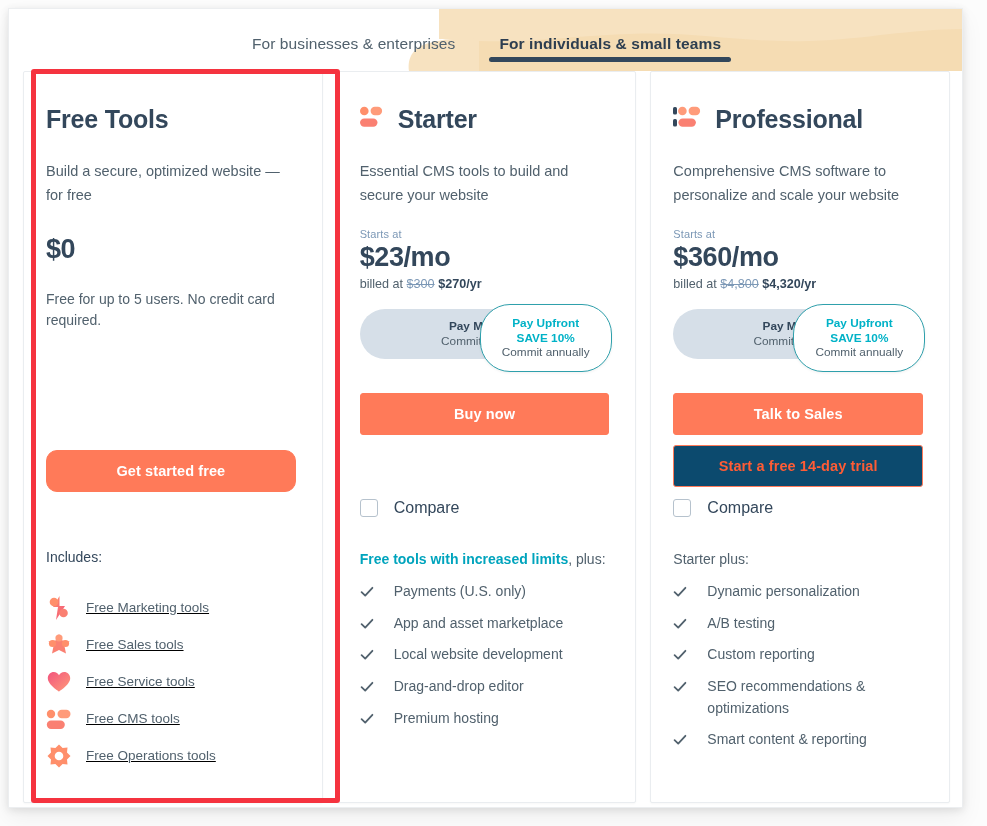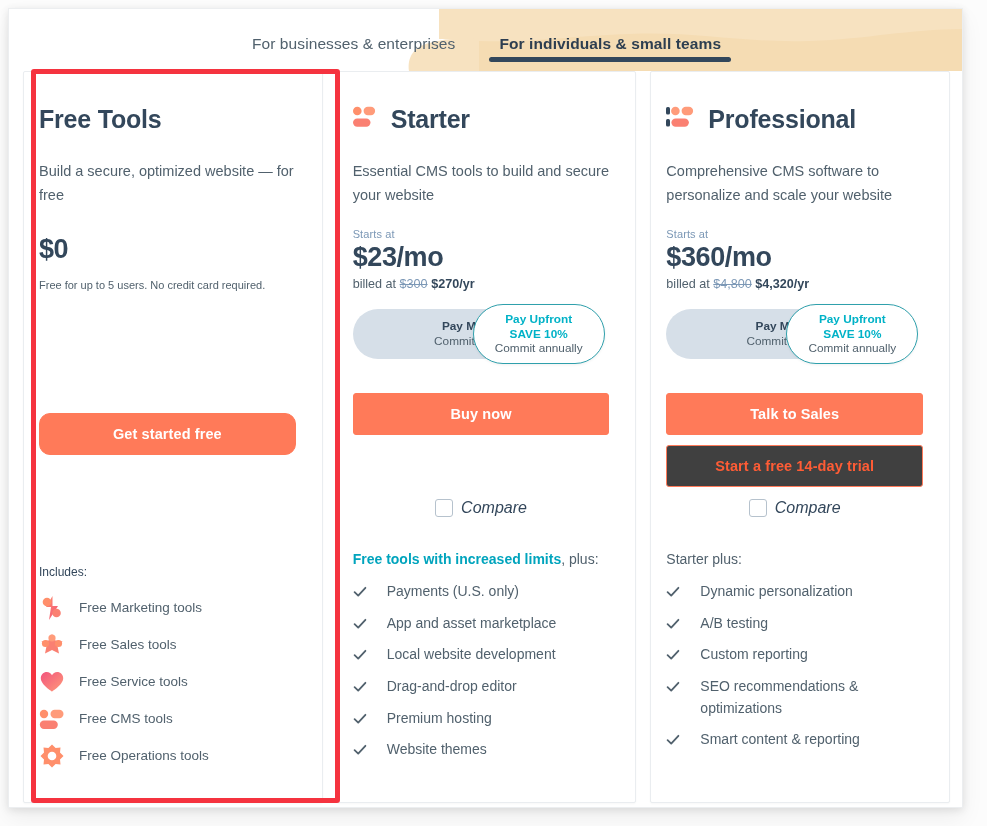"Free Tools" .card { padding: 30px 26px 28px 15px -> 30px 26px 28px 22px }
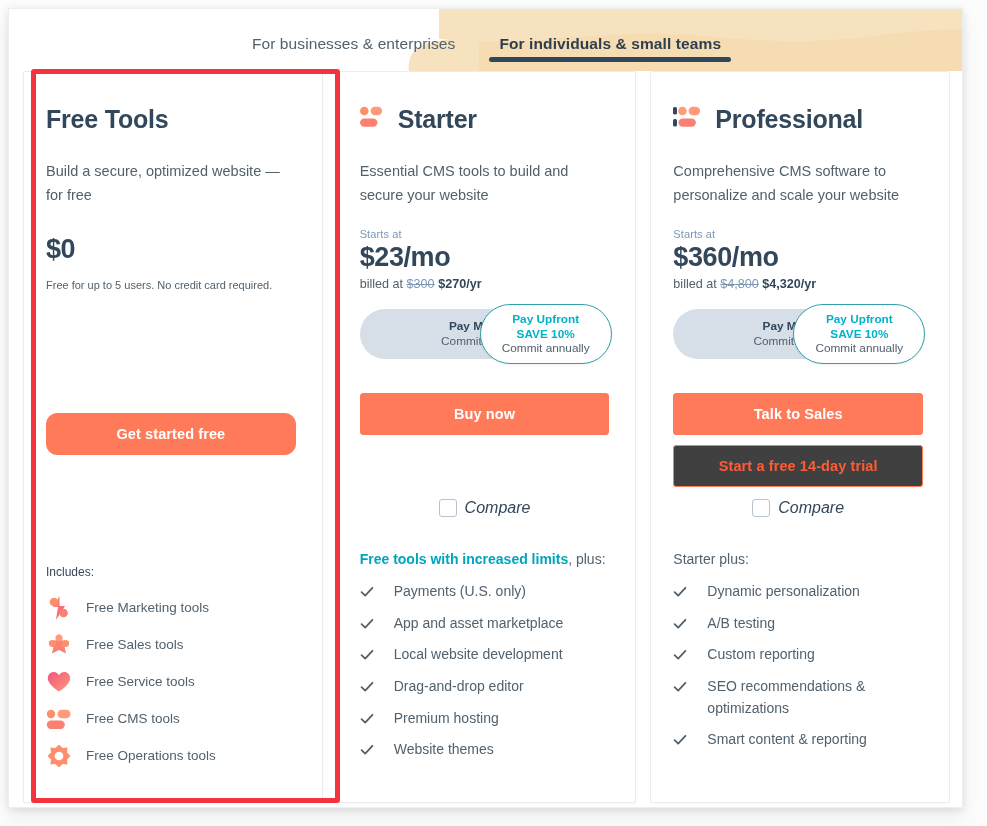"Free for up to 5" .free-note { font-size: 11px -> 14px; margin-top: 12px -> 24px }
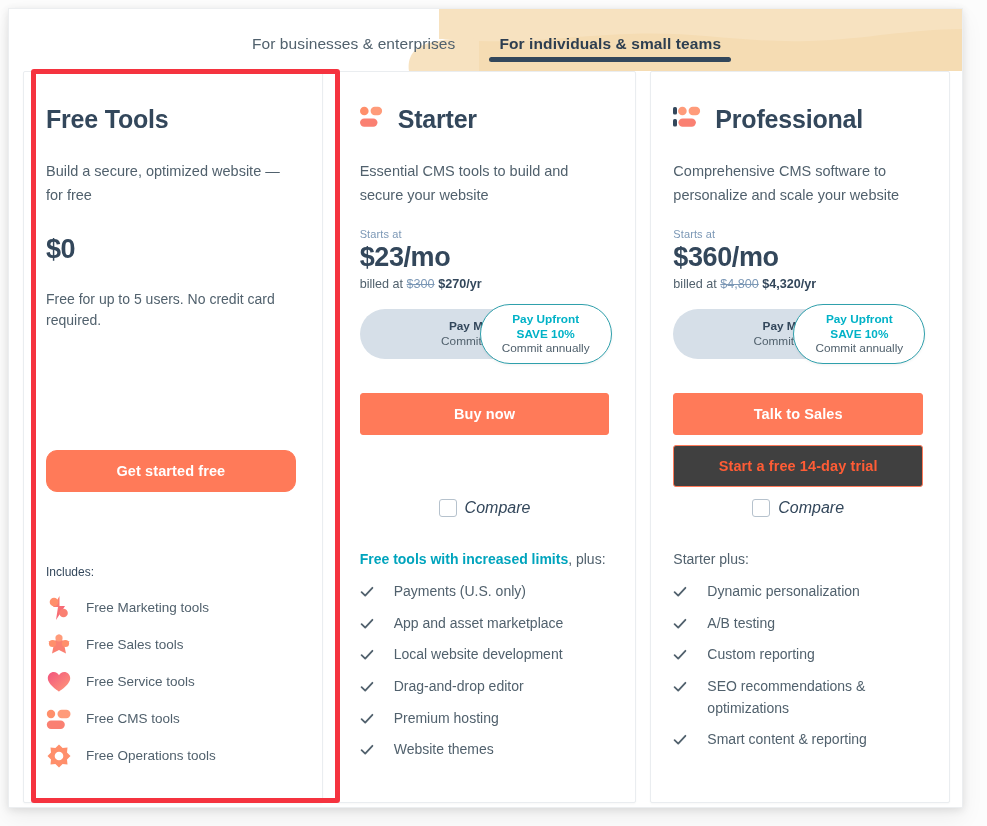"Pay Upfront" .pay-opt.selected { height: 60px -> 68px }
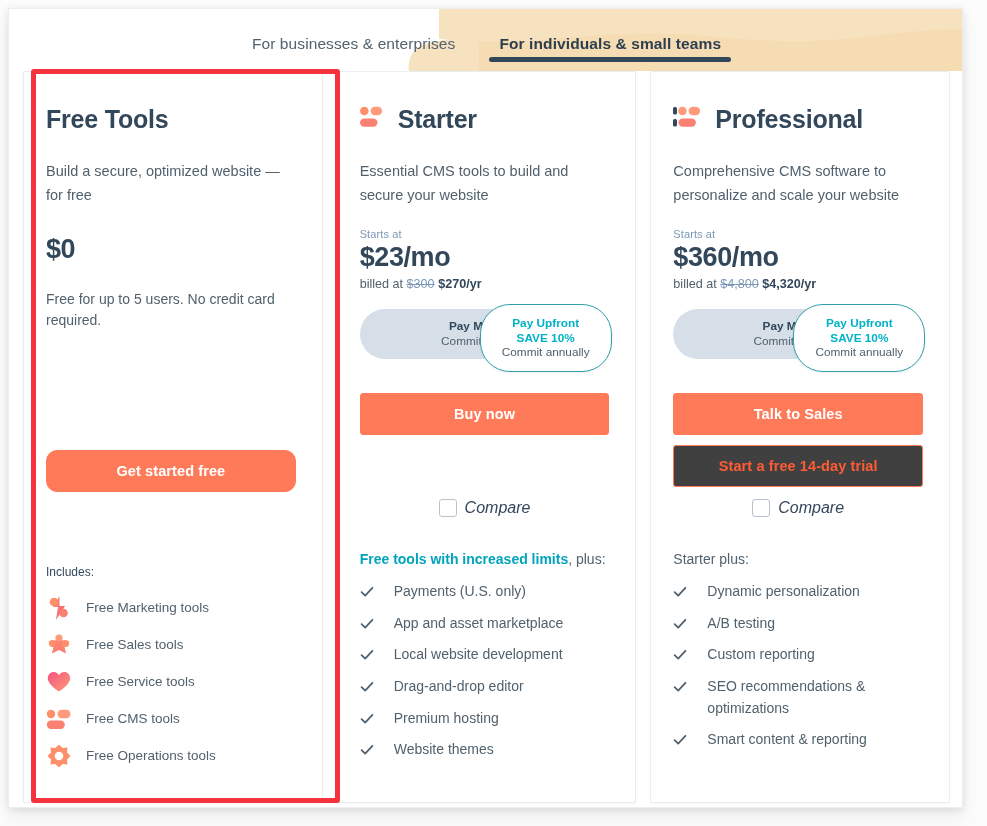"Start a free 14-day trial" .btn-outline { background: #404040 -> #0c4a6e }
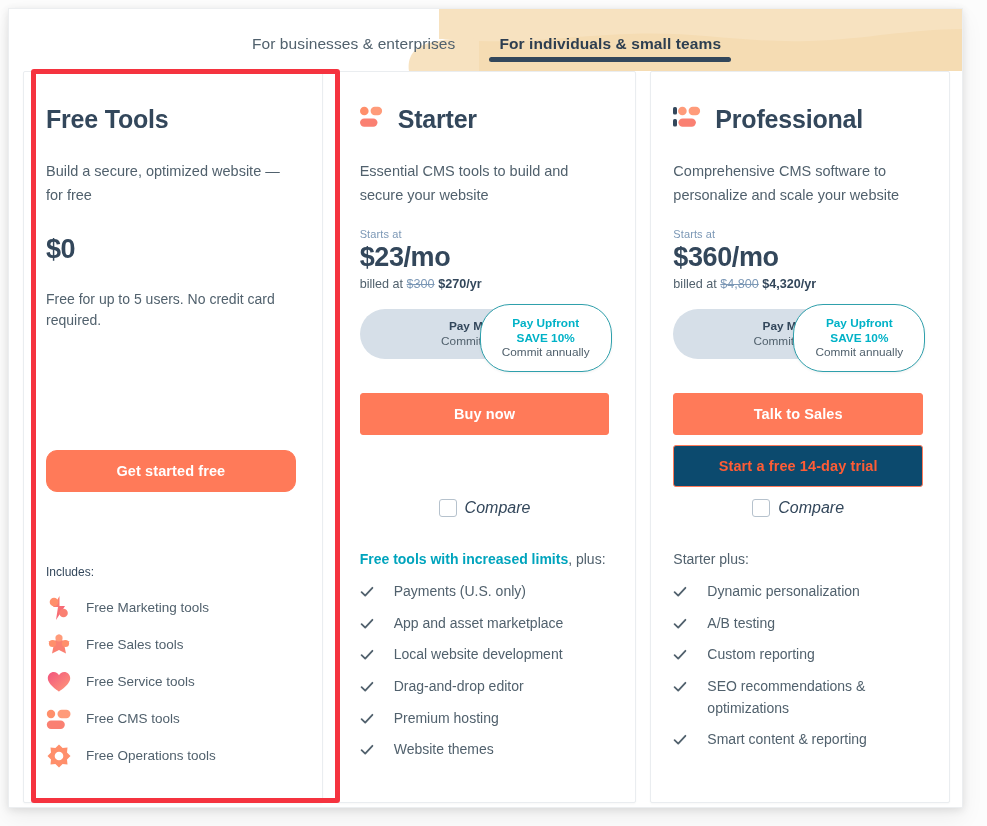"Compare" .compare { font-style: italic -> none; gap: 8px -> 16px; justify-content: center -> flex-start }
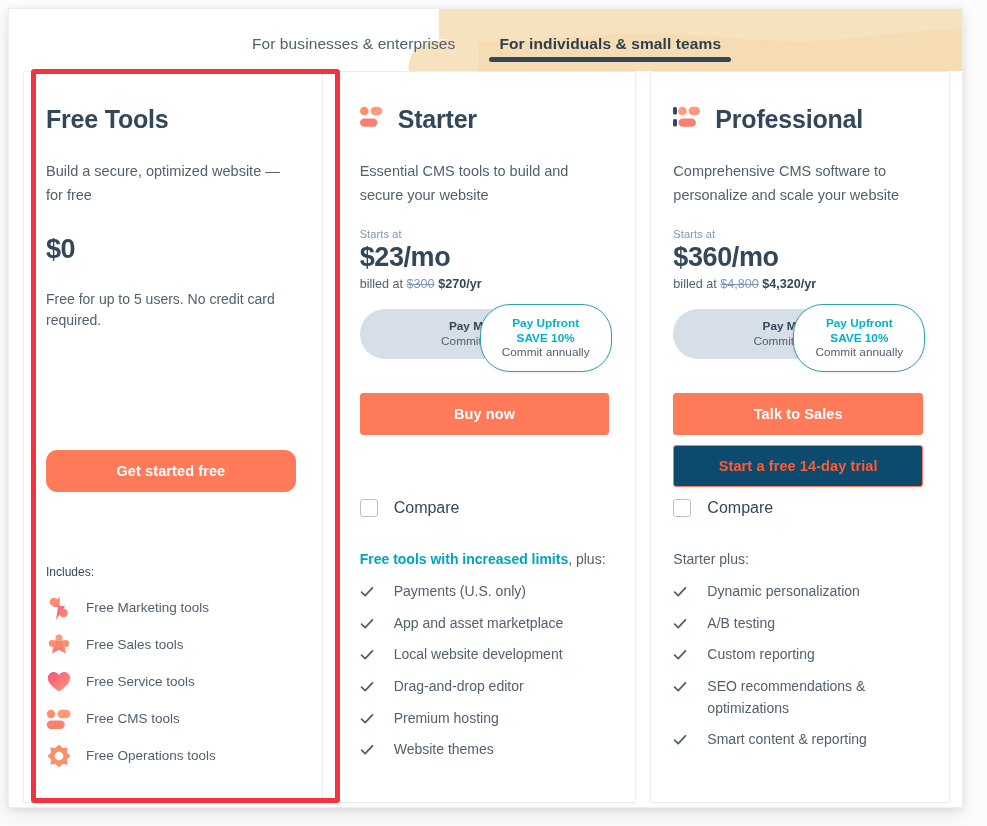"Includes:" .includes-head { font-size: 12px -> 14px; margin-bottom: 10px -> 24px }
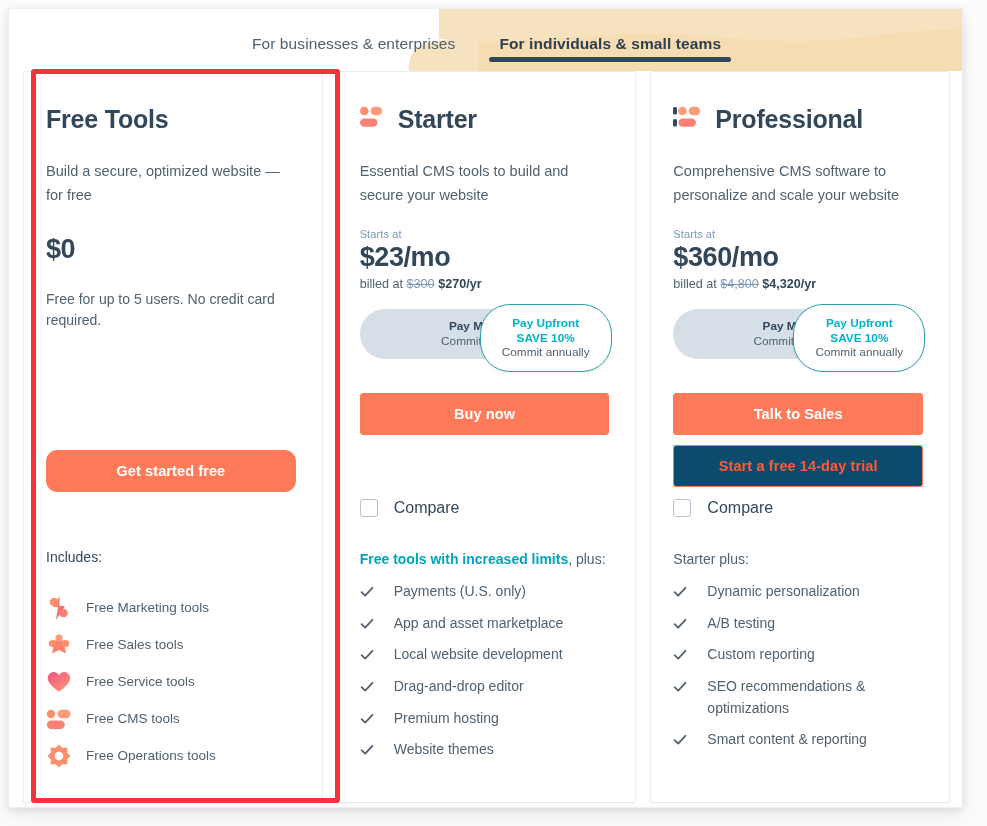"Free Marketing tools" .includes-list { text-decoration: none -> underline }
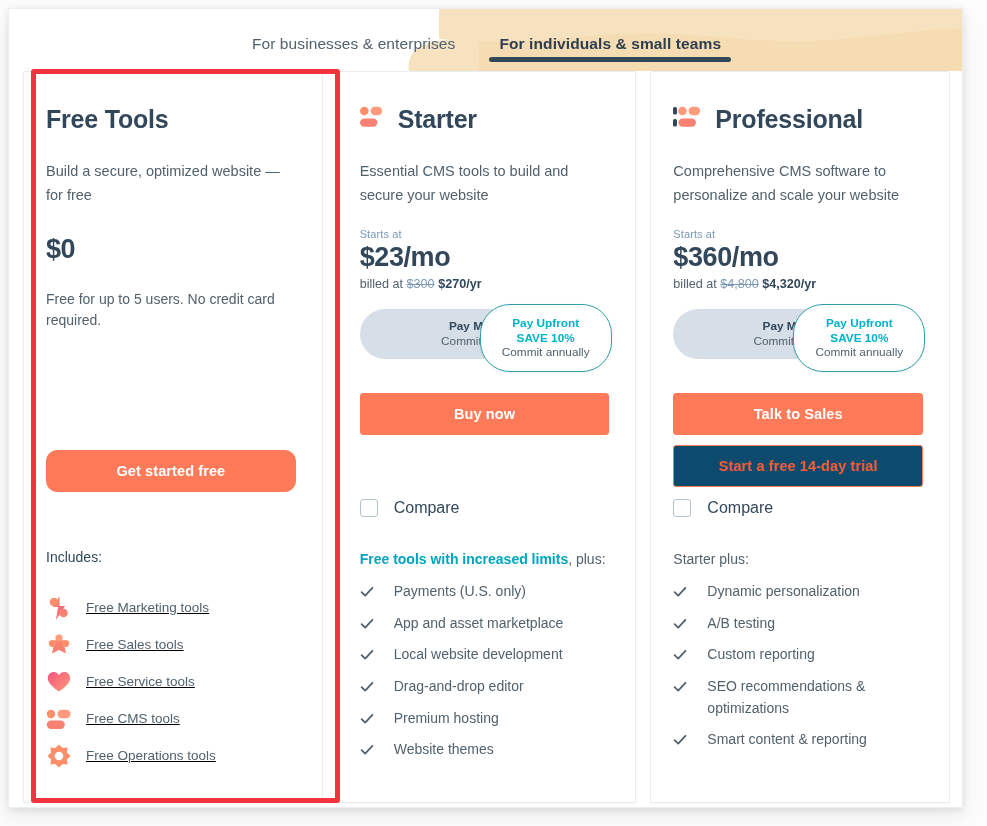"Website themes" li { html: <li> <span><svg> <path></path> </svg></span> <span>Website themes</span> </li> -> none }
